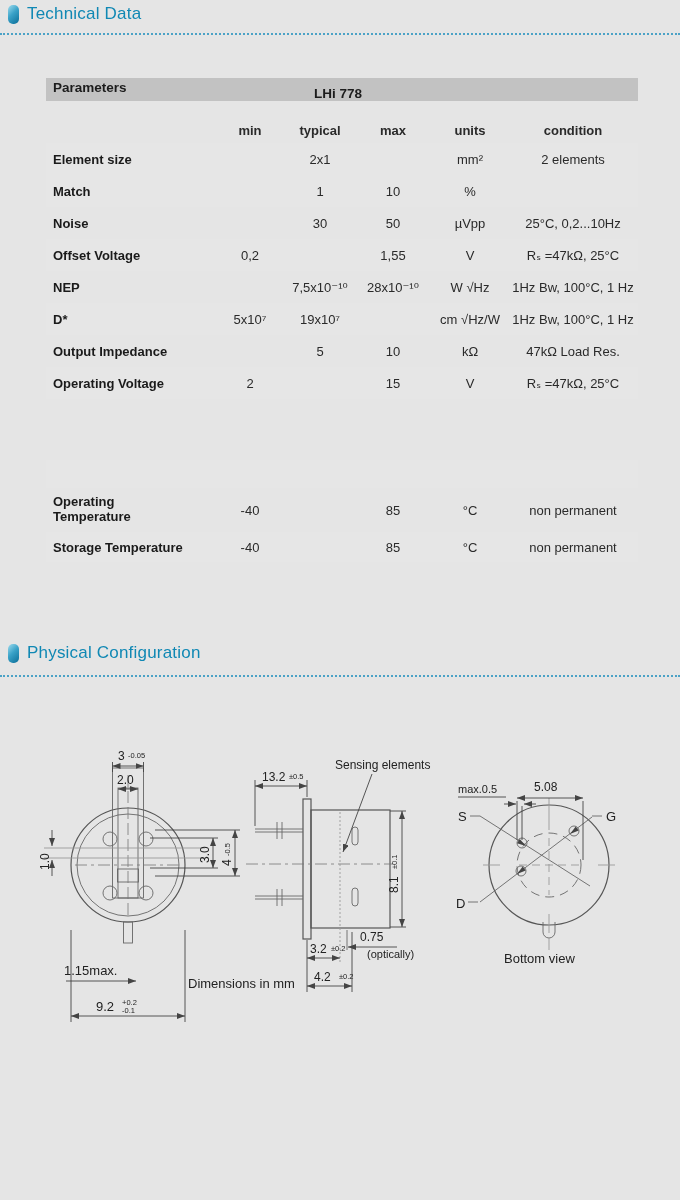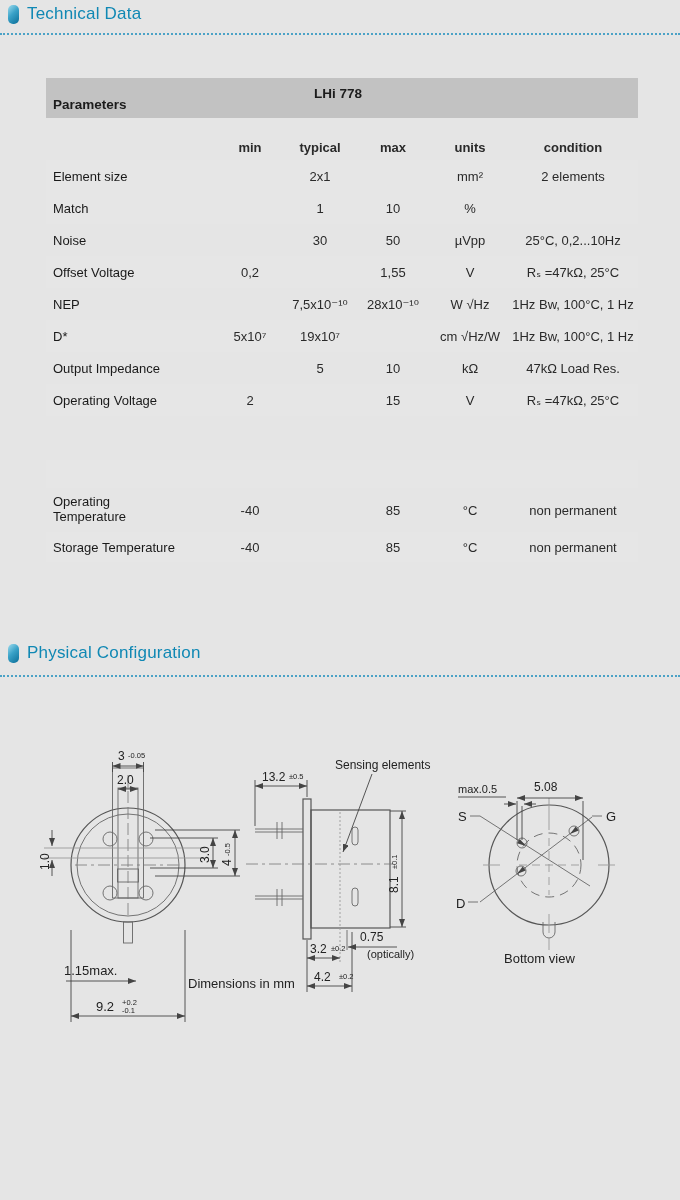"Parameters" .band { height: 40px -> 23px }
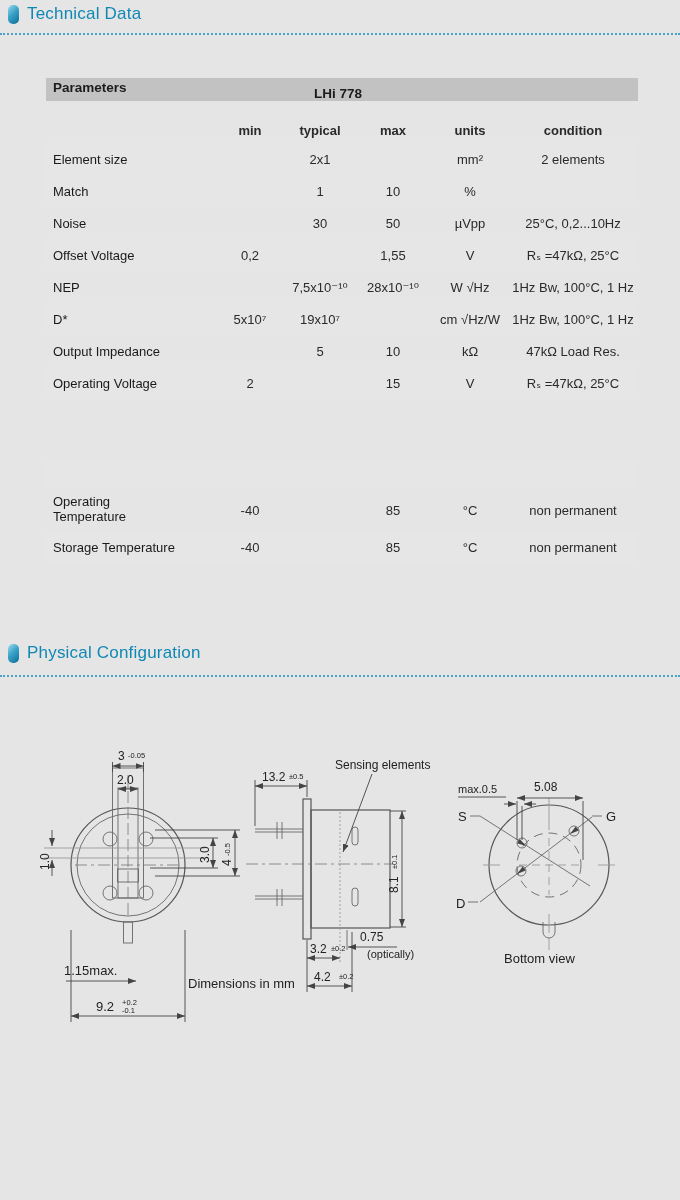"Element size" .cell.p { font-weight: normal -> bold }
